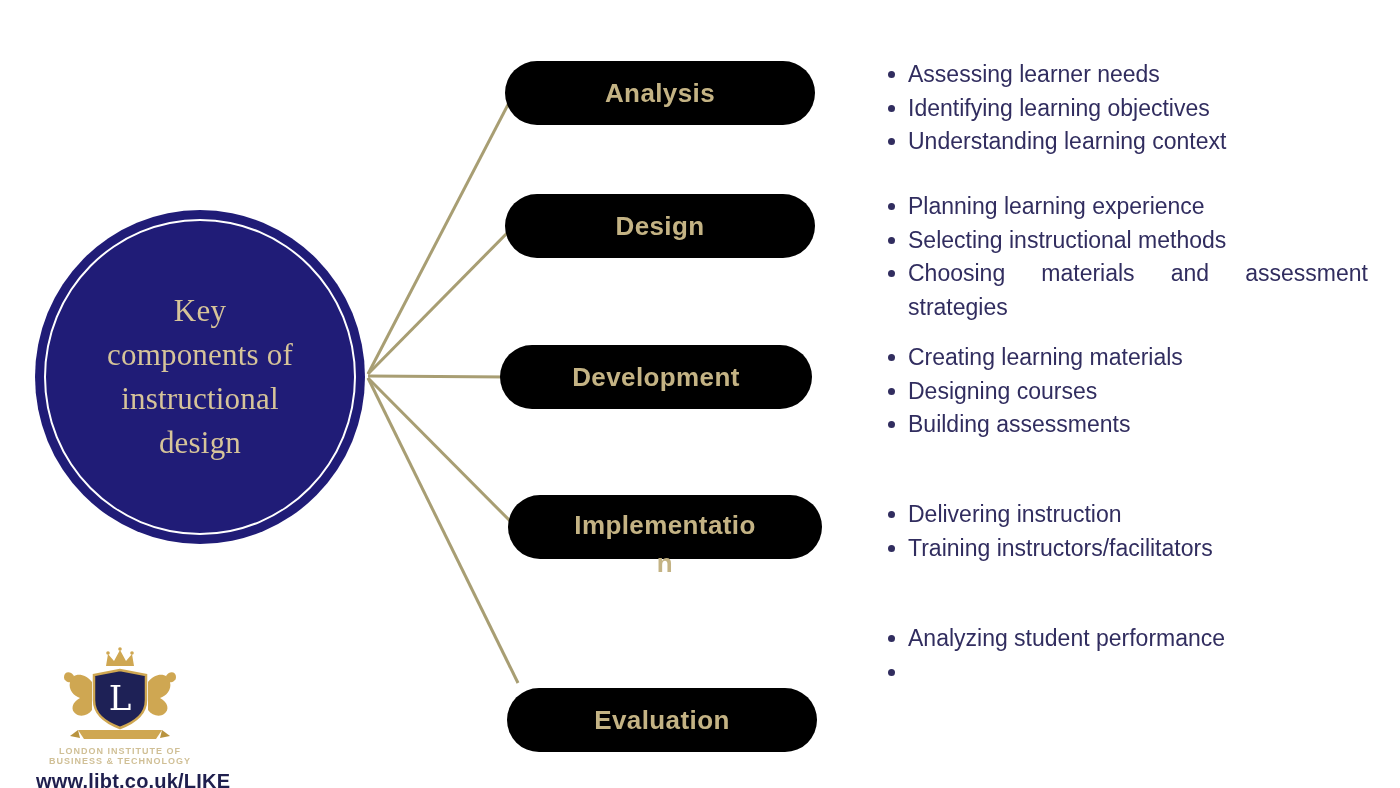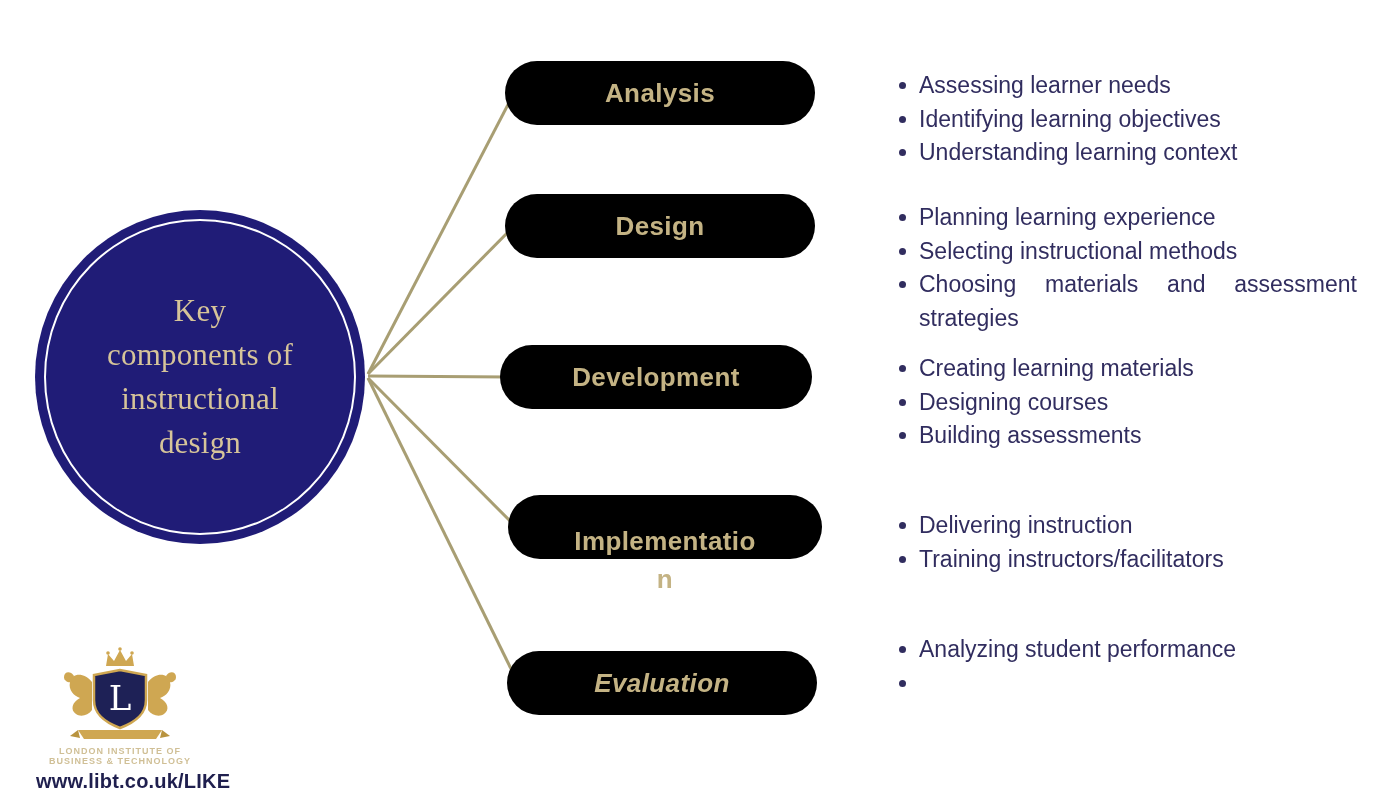"Assessing learner needs" .bullets ul { margin: 15px -> 4px }
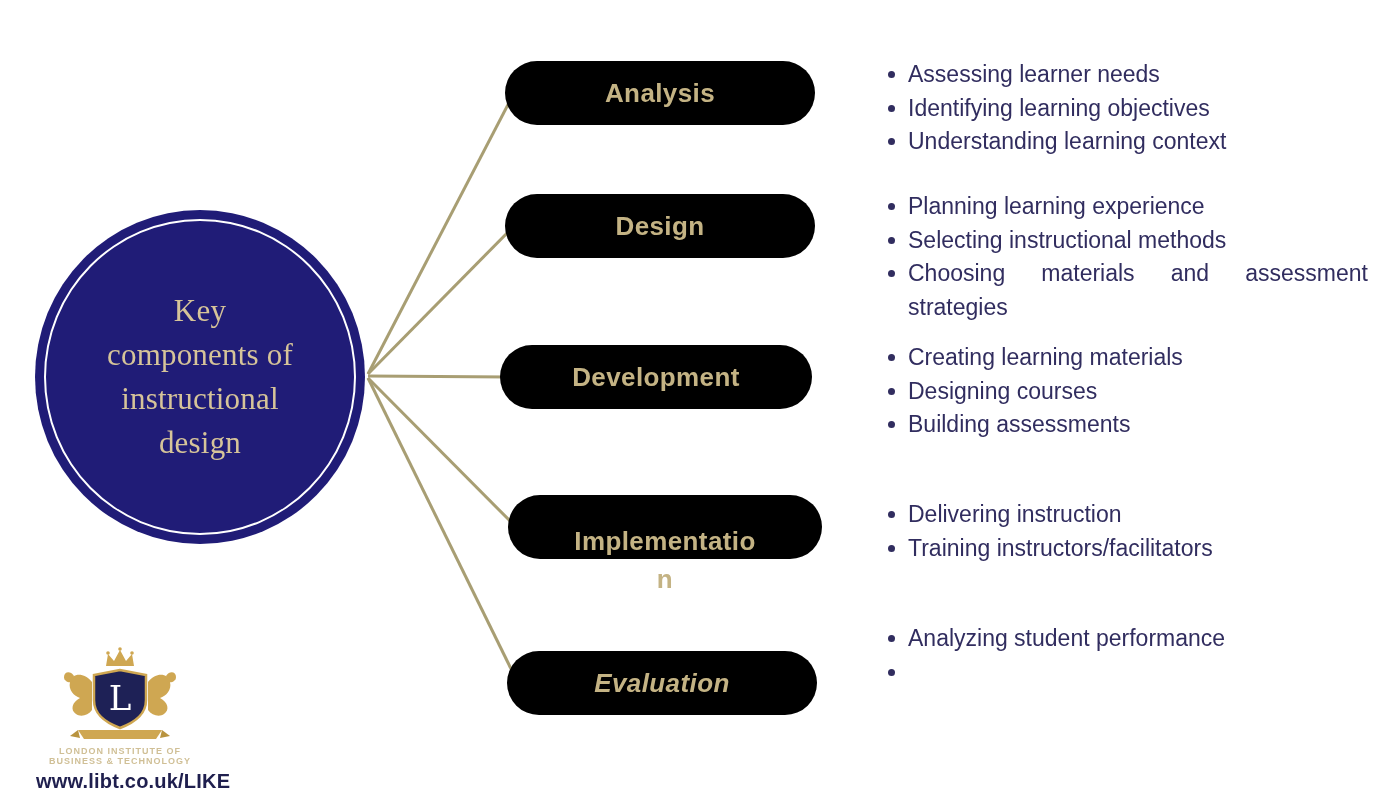"Implementatio" .pill-implementation .impl-lines { padding-top: 27px -> 11px }
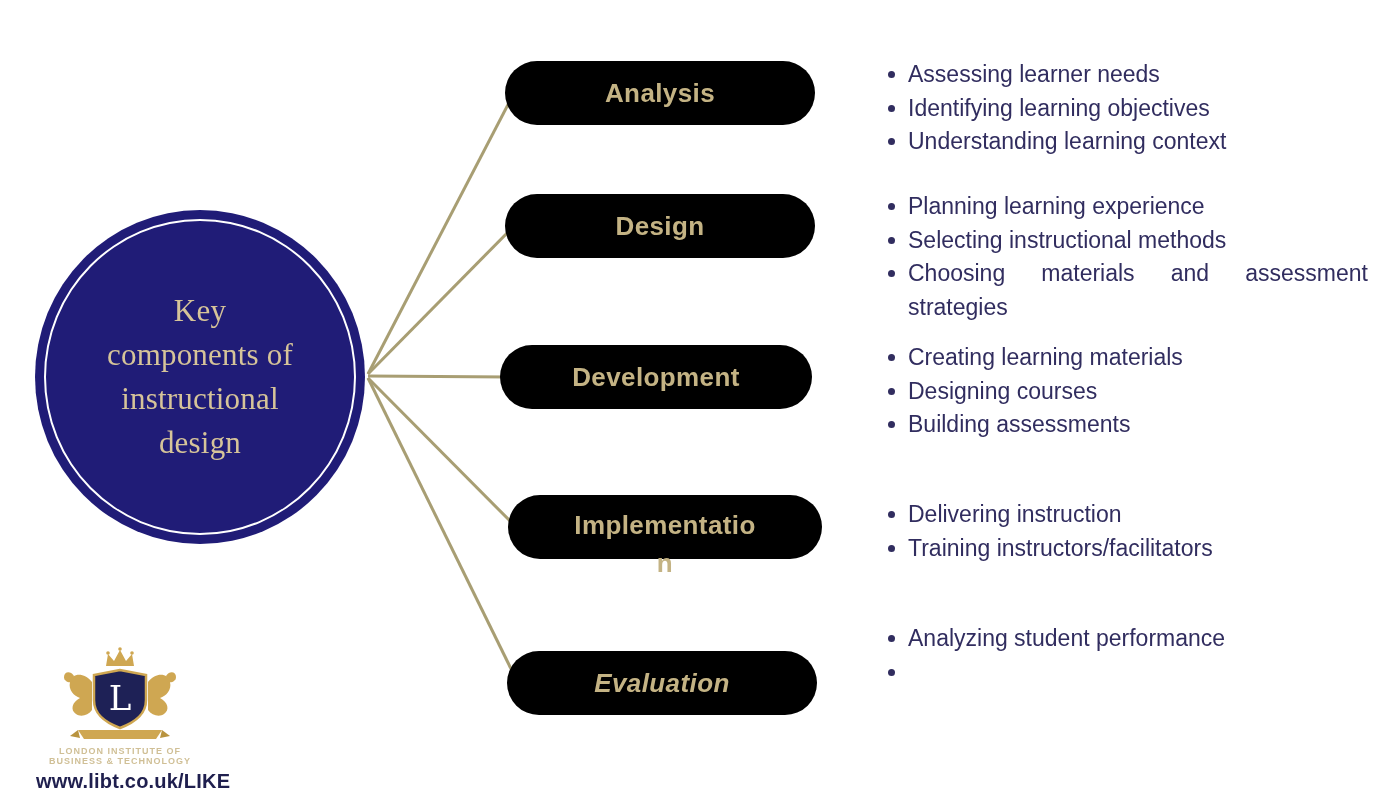"Evaluation" .pill-evaluation { font-style: italic -> none; top: 651px -> 688px }
